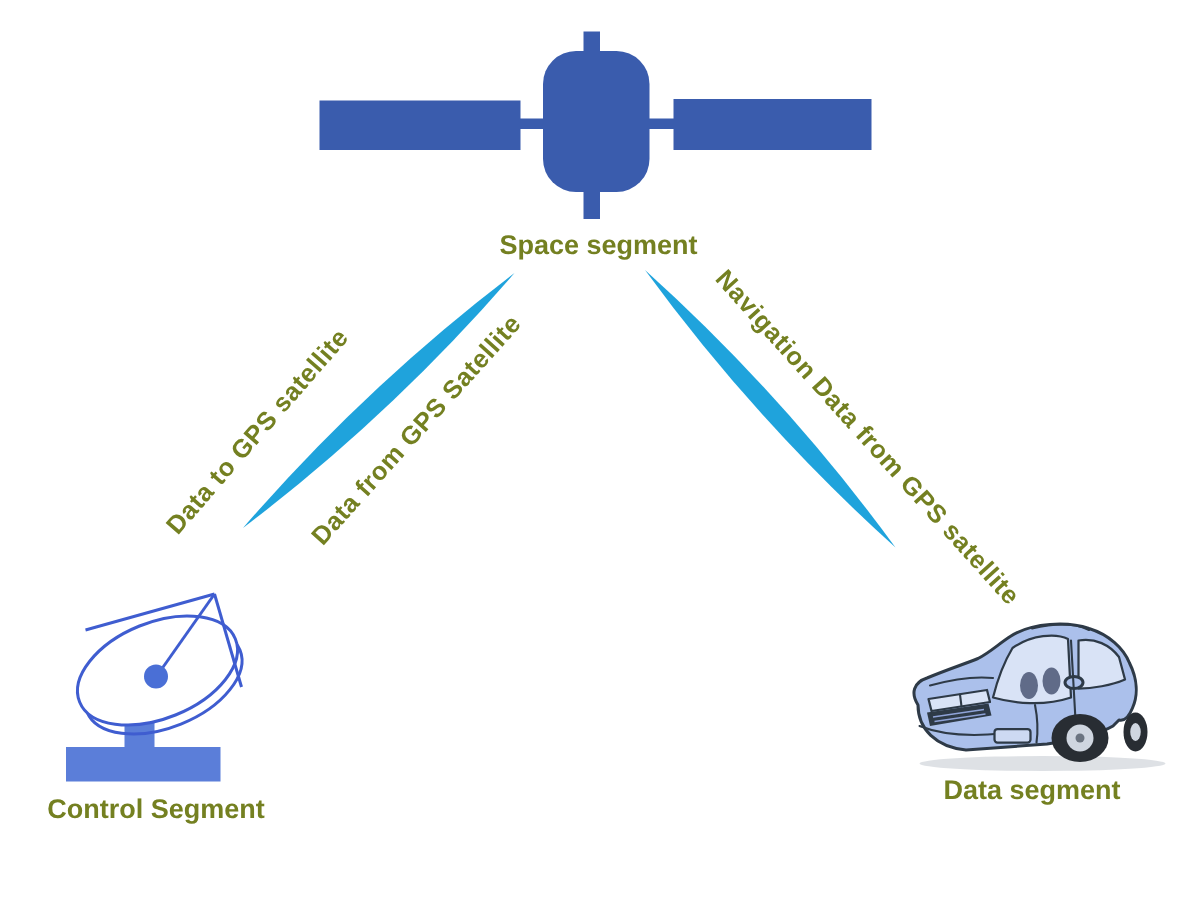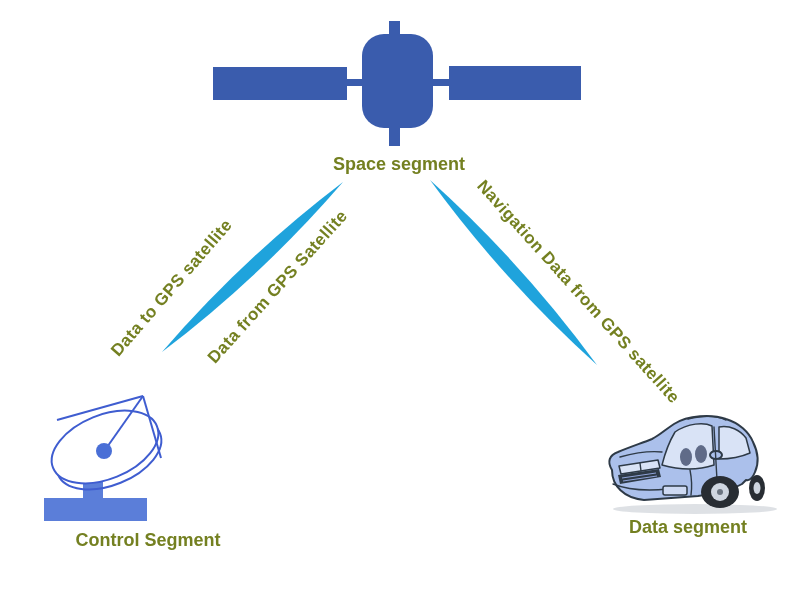"Control Segment" div.node-label { margin-left: 44px -> none }
